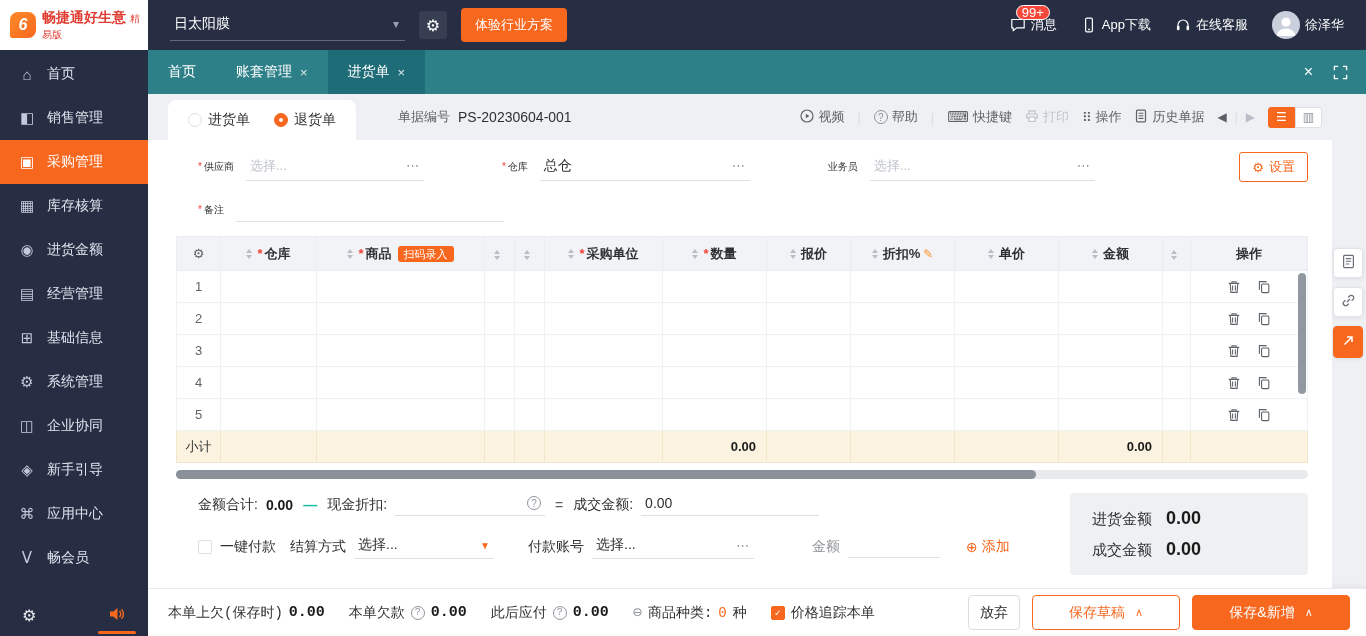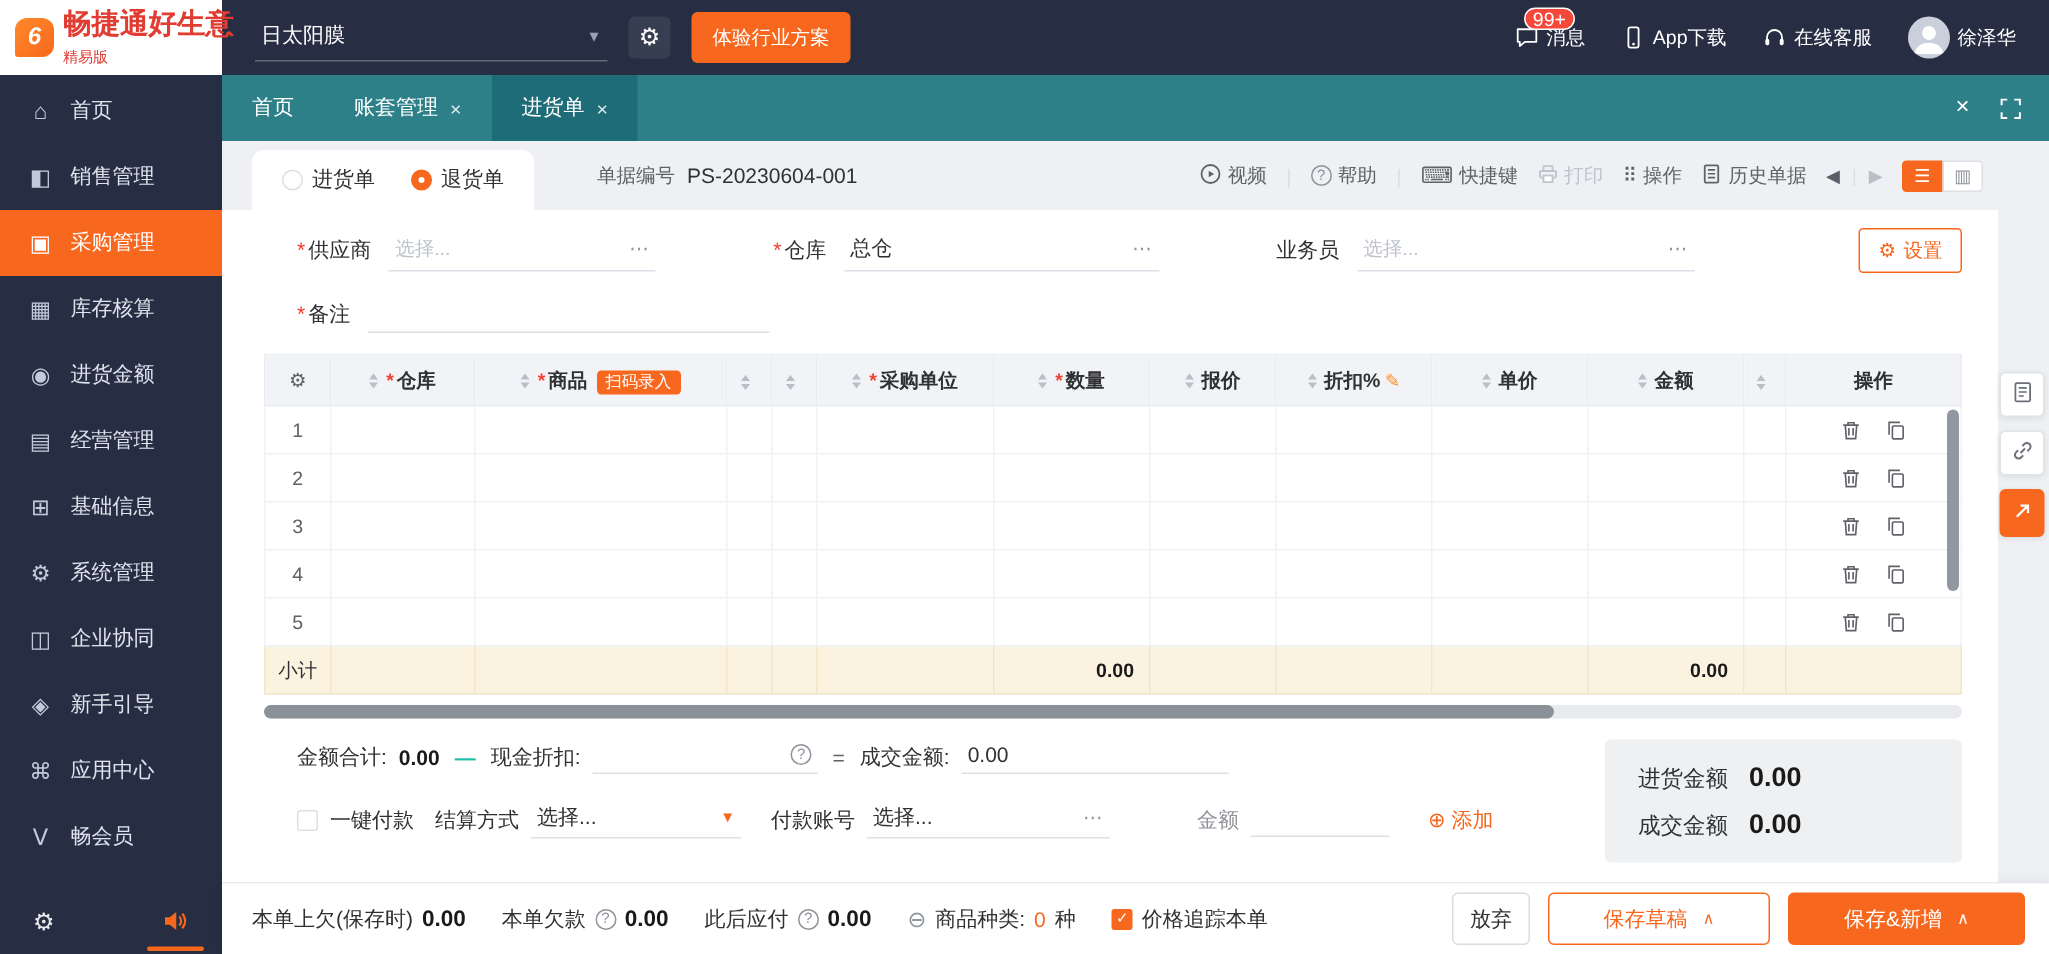"畅捷通好生意" .logo-name { font-size: 19px -> 14px }
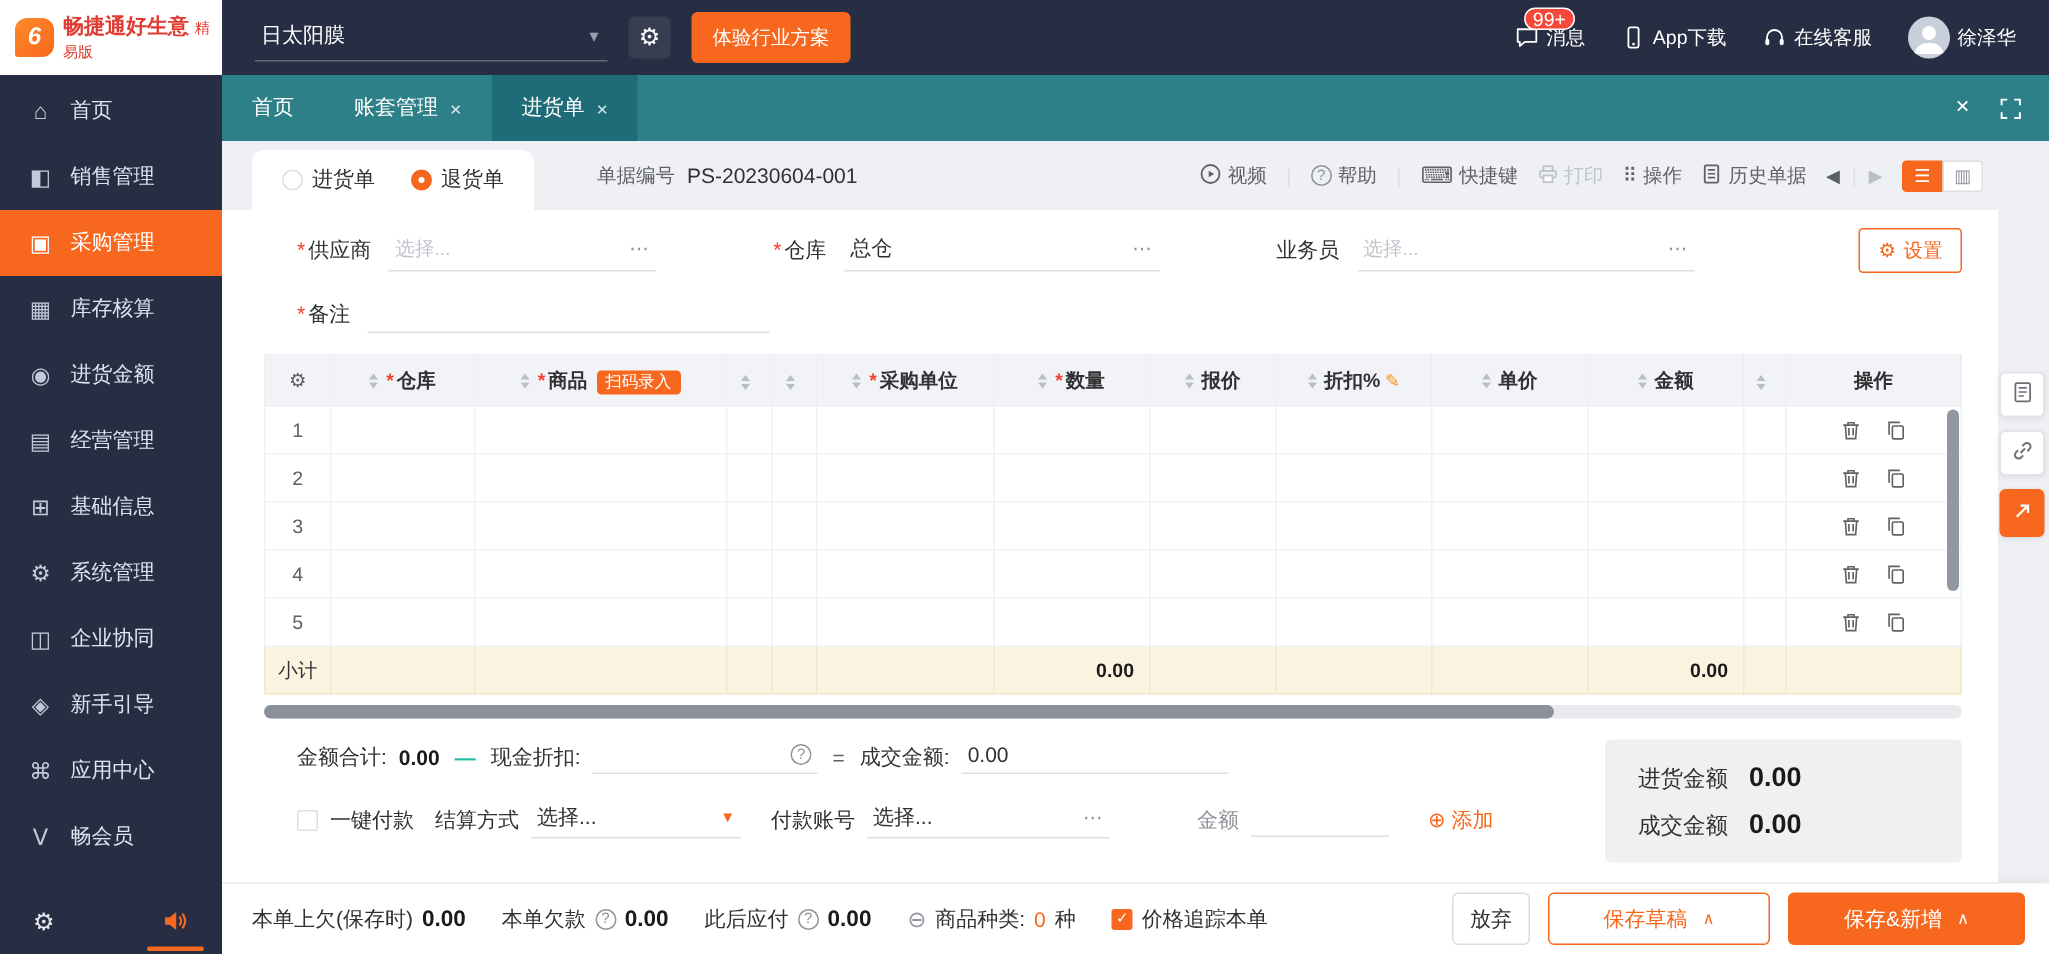"* 供应商" .flabel { font-size: 14px -> 10px }
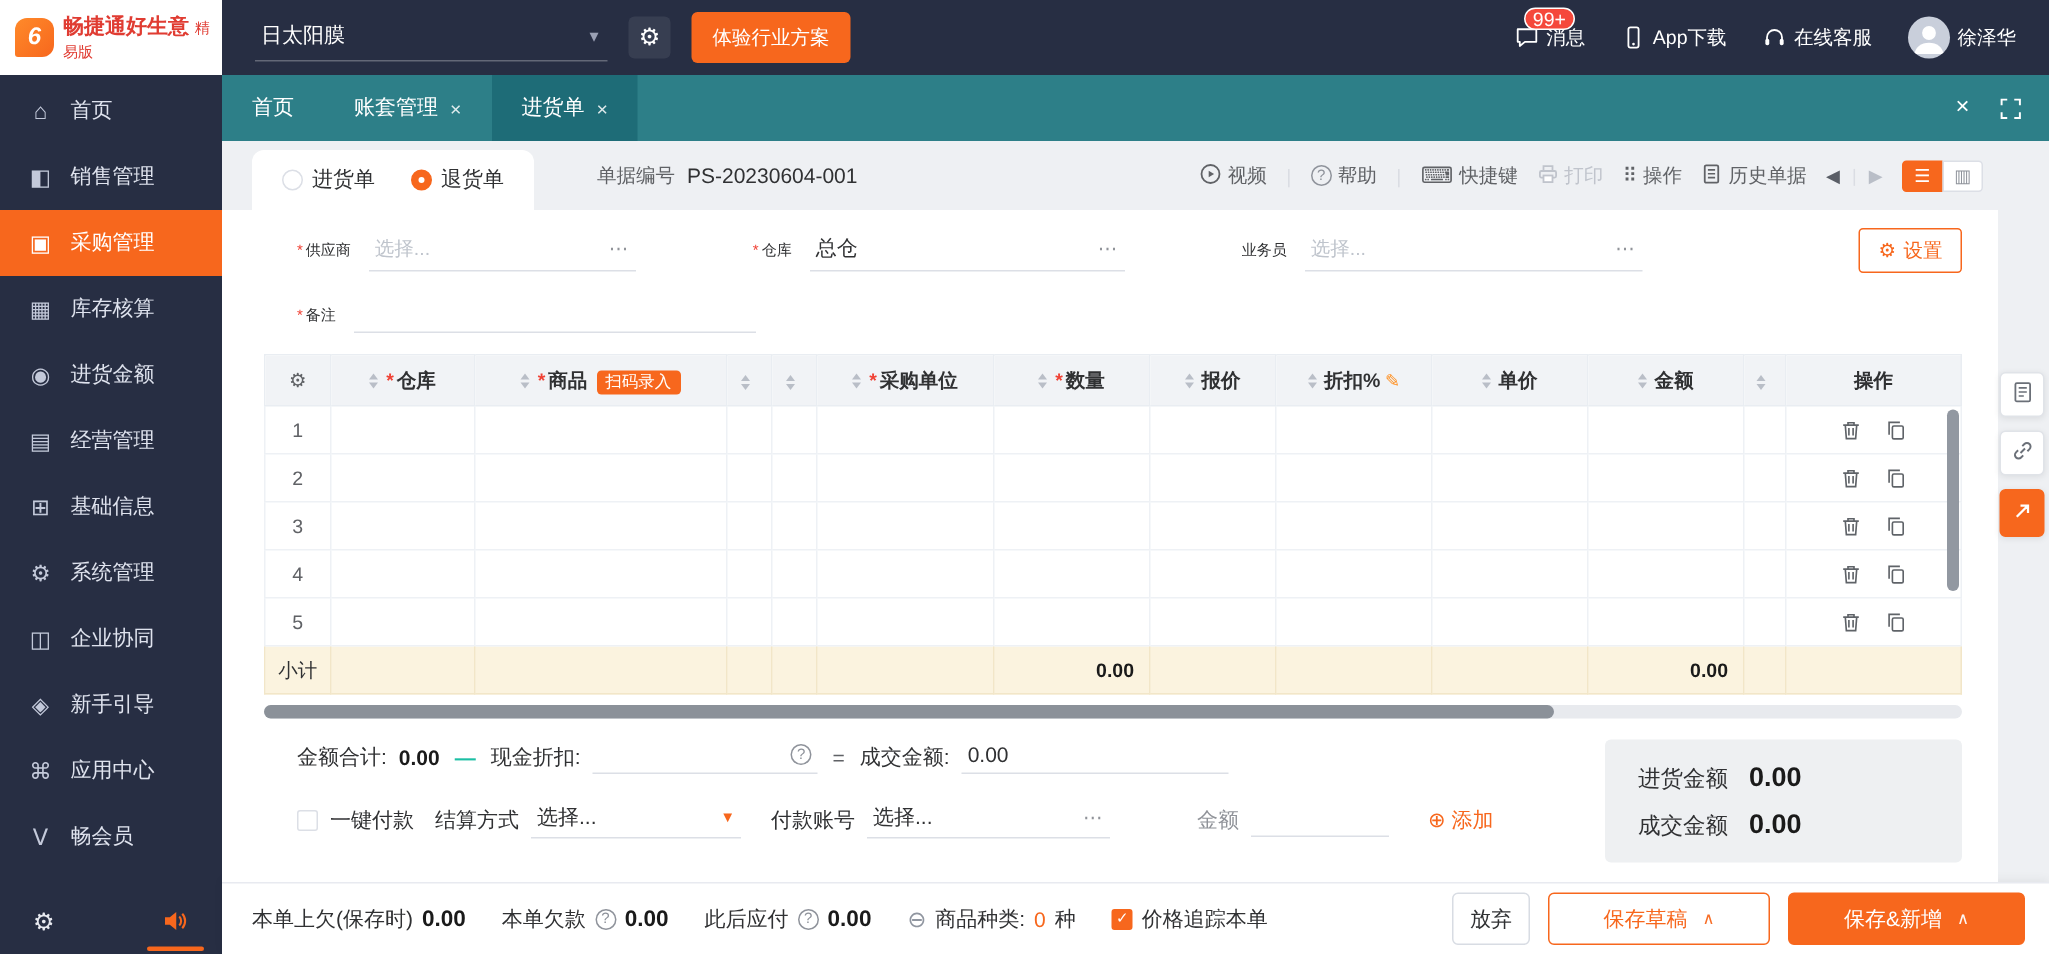"付款账号" span { margin-left: 20px -> 34px }
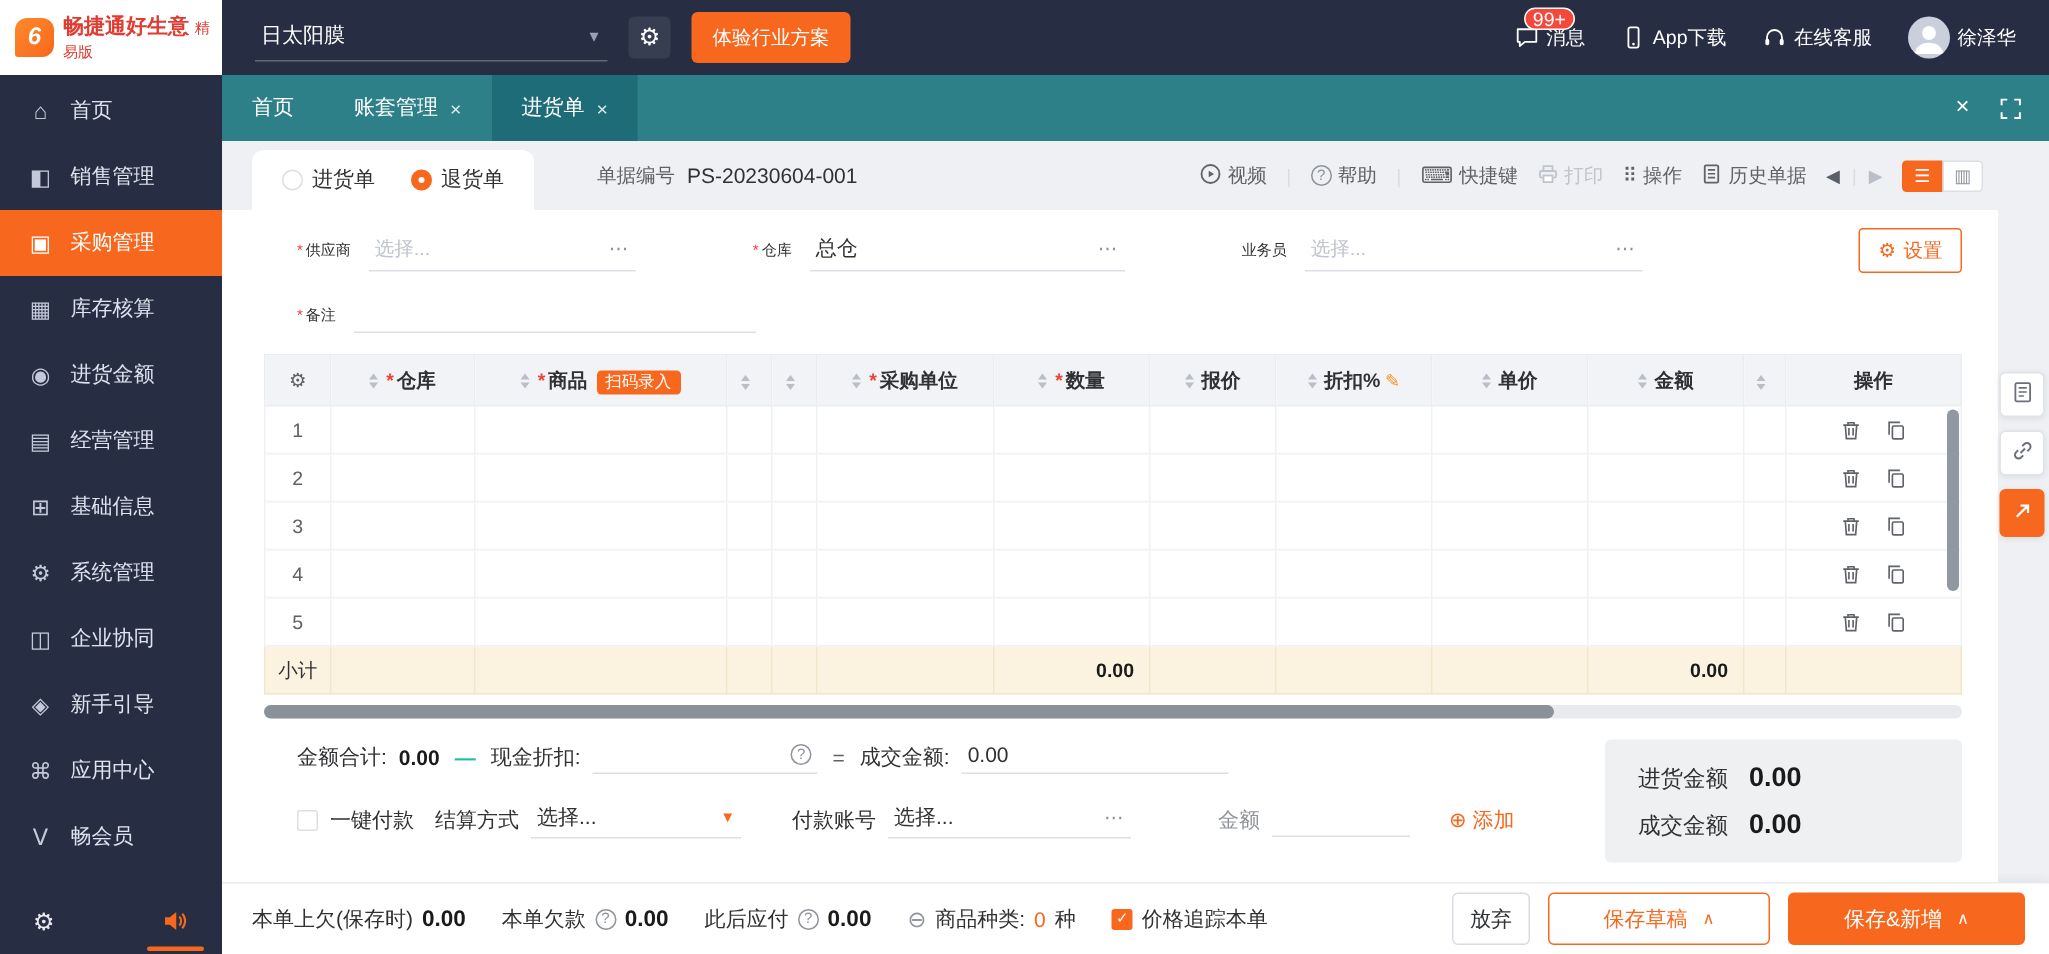"本单上欠(保存时)" .stat { font-family: none -> Liberation Mono, monospace }
